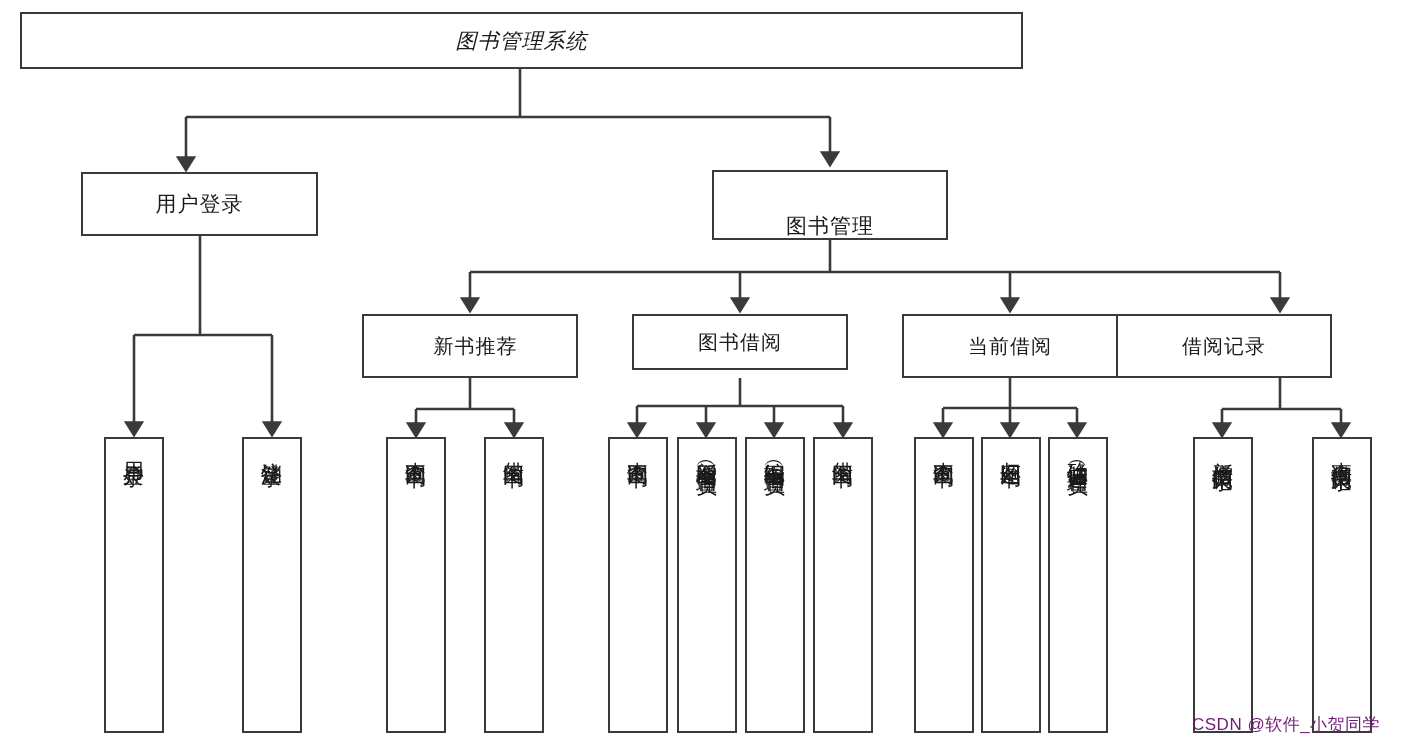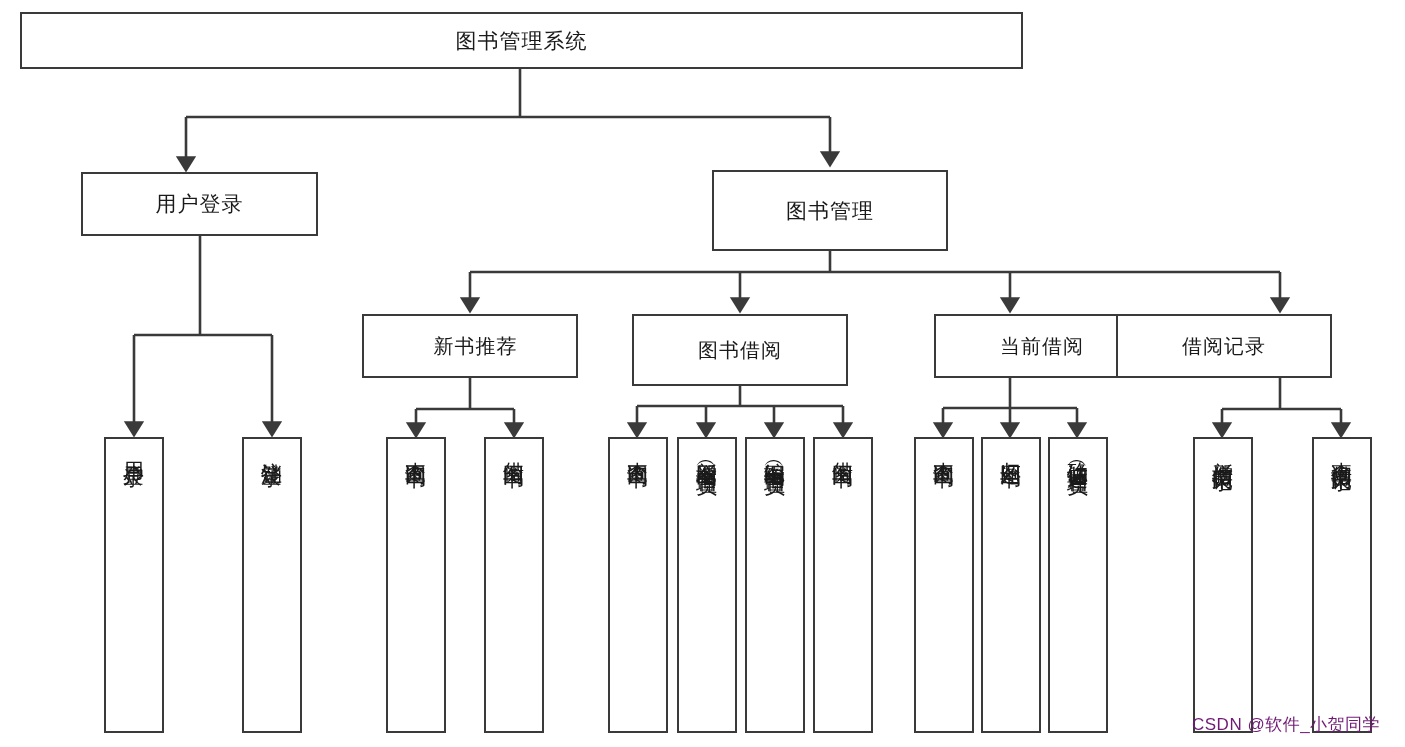"图书管理系统" div.node { font-style: none -> italic }
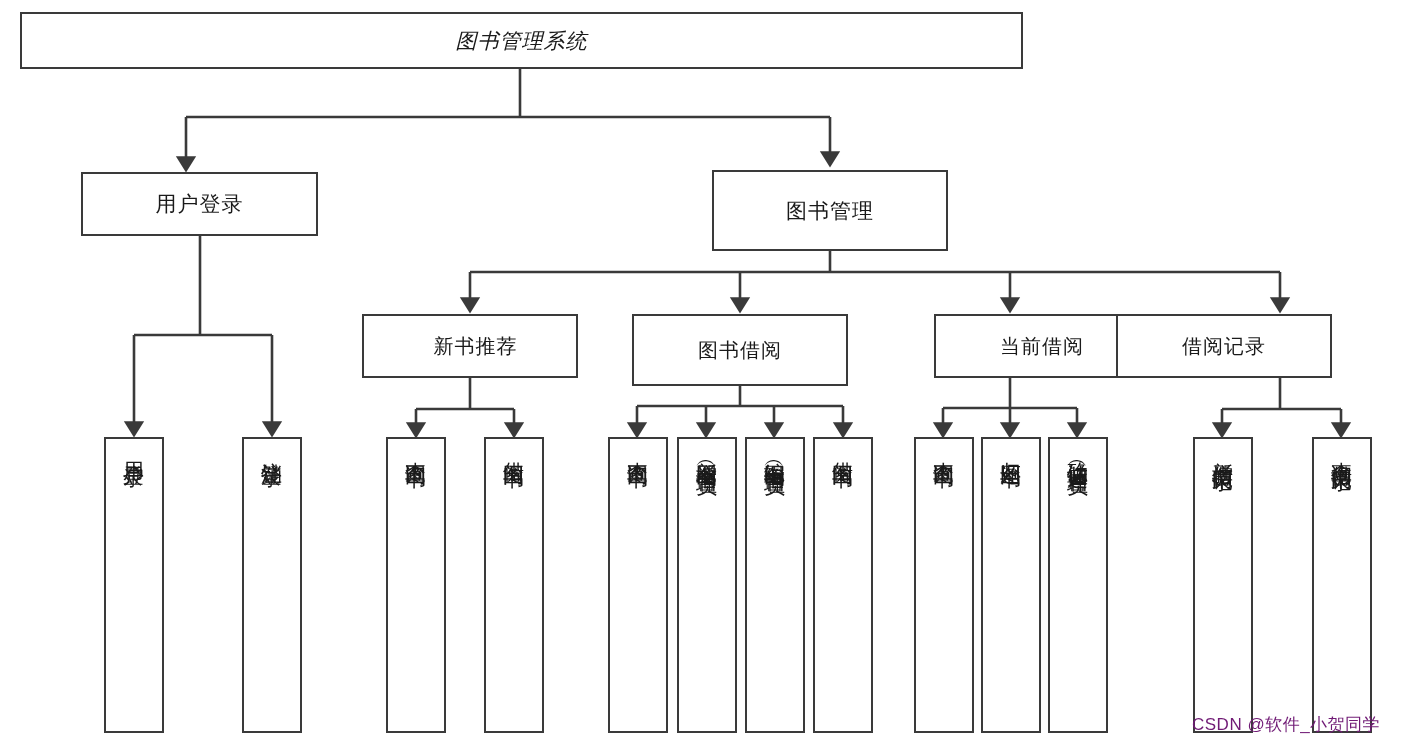"图书管理" div.node { align-items: none -> flex-end; height: 81px -> 70px }
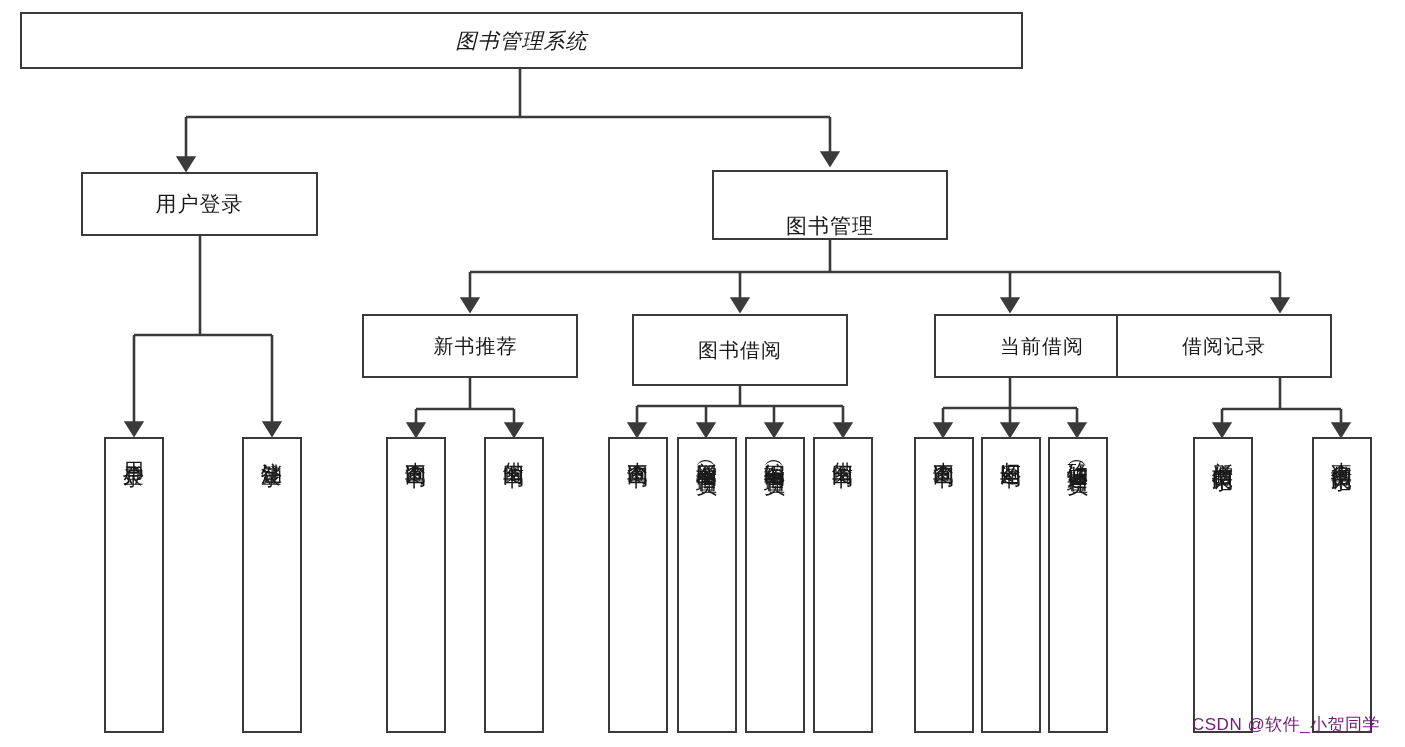"图书借阅" div.node { height: 72px -> 56px }
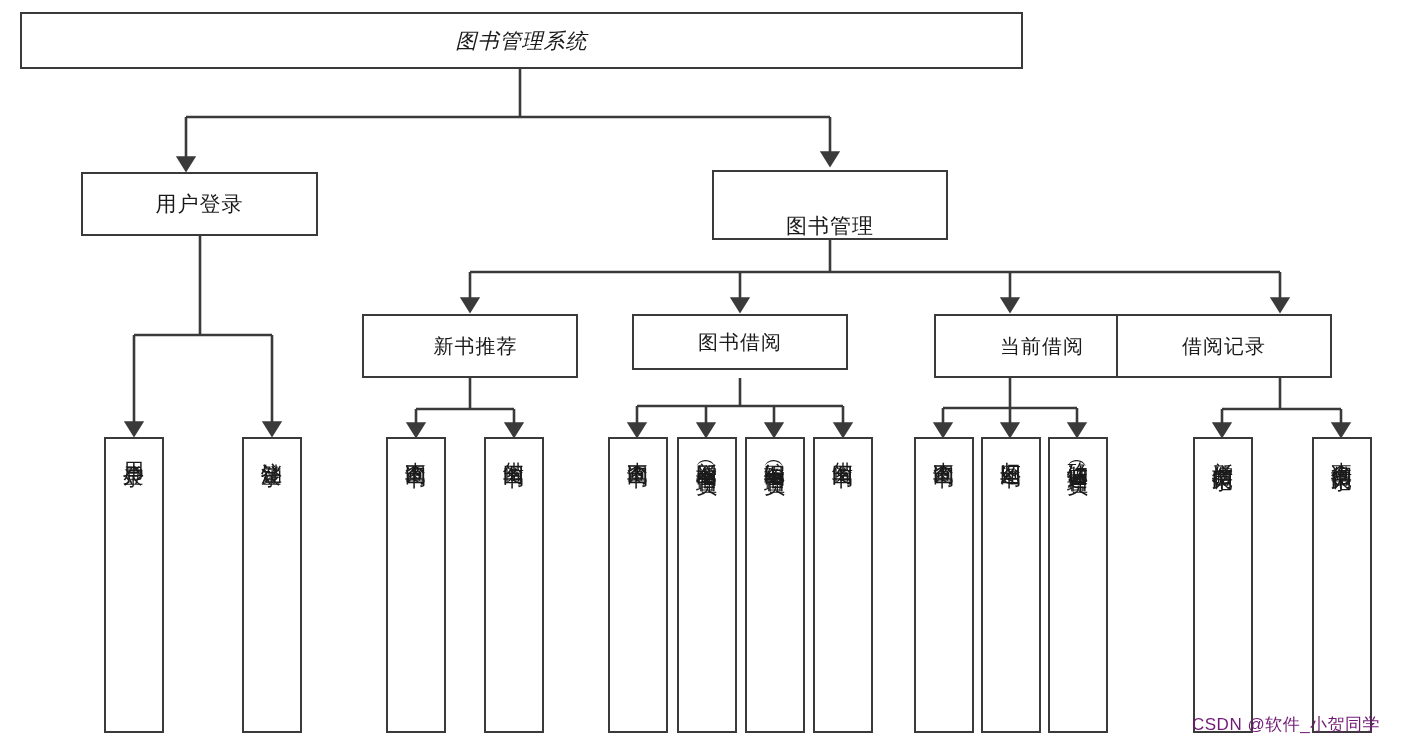"当前借阅" div.node { margin-left: 32px -> none }
